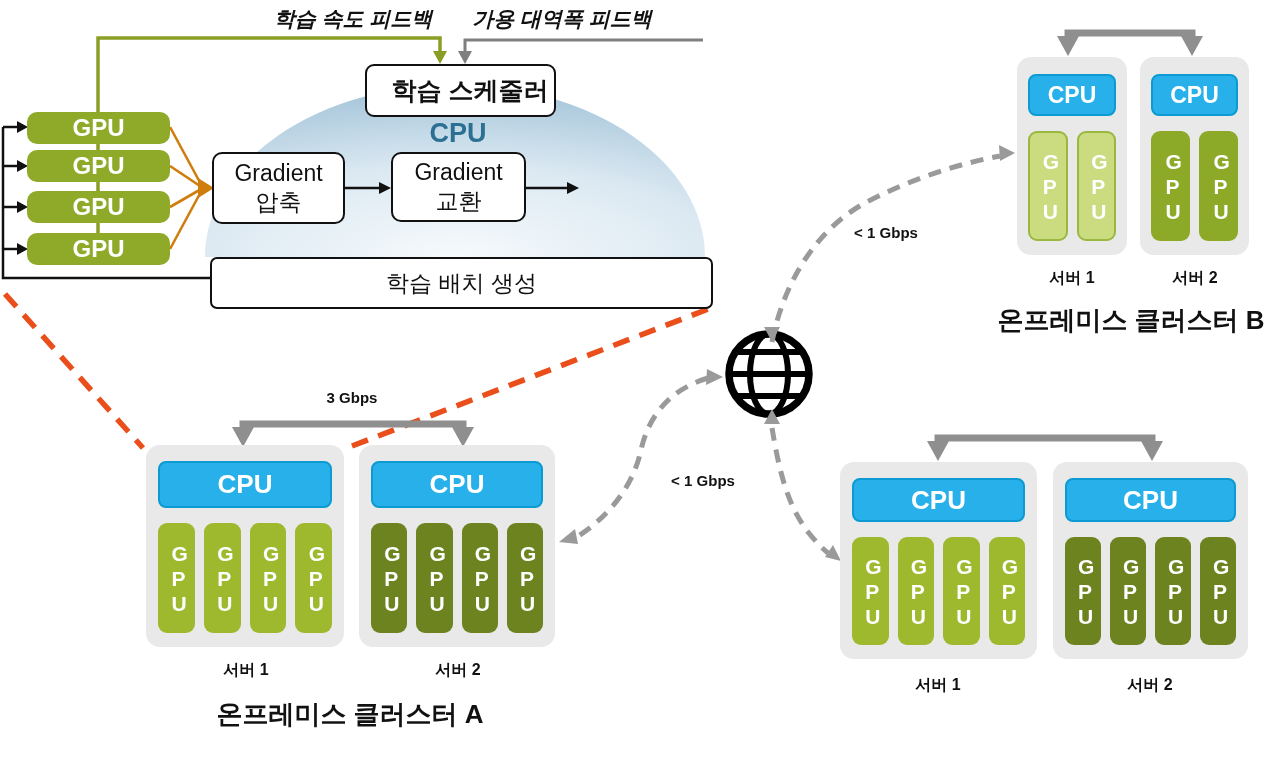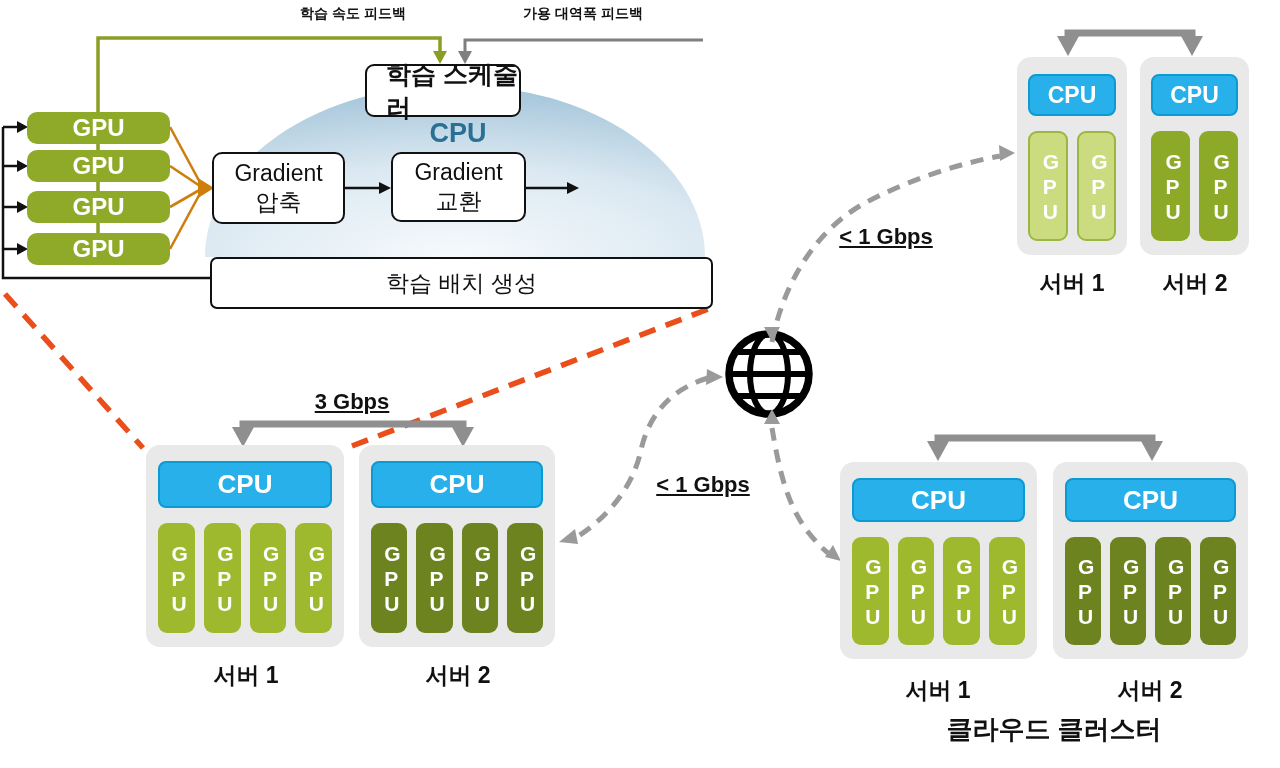"학습 속도 피드백" .feed-label { font-size: 14px -> 21px; font-style: none -> italic }
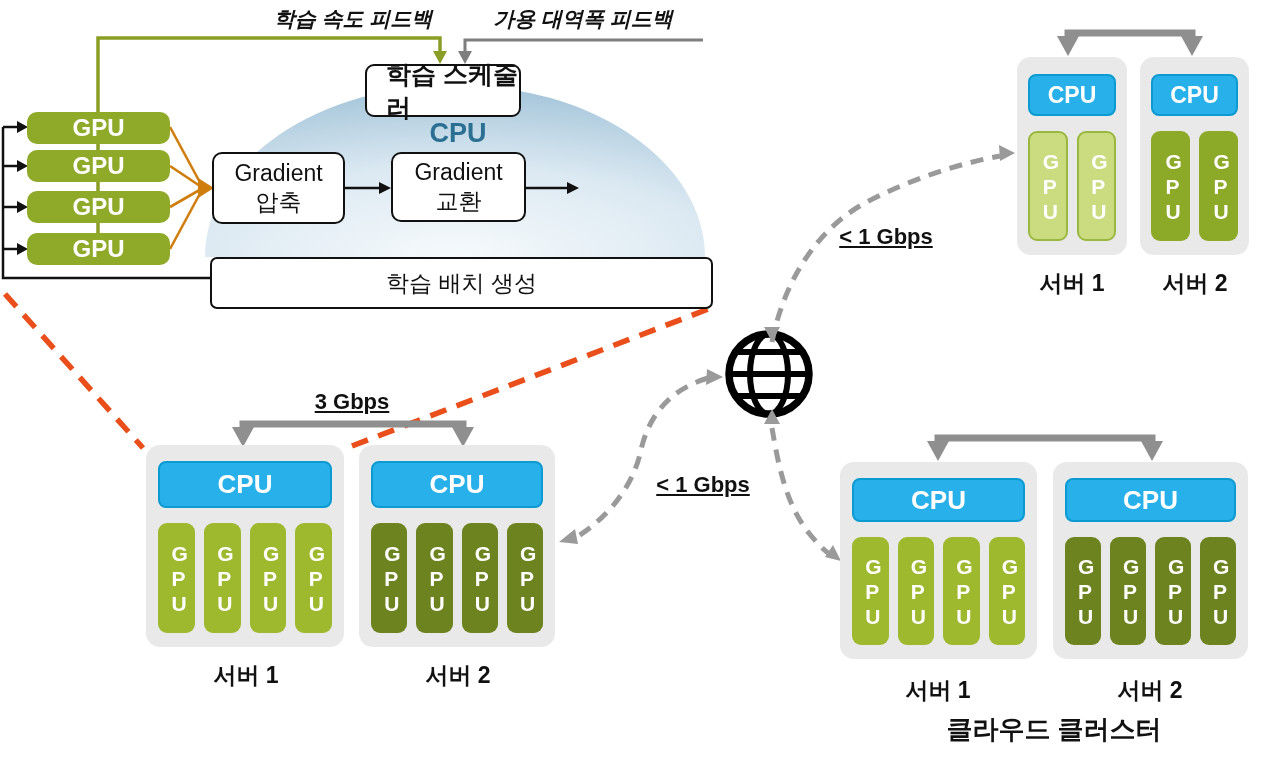"가용 대역폭 피드백" div.abs { left: 583px -> 562px }
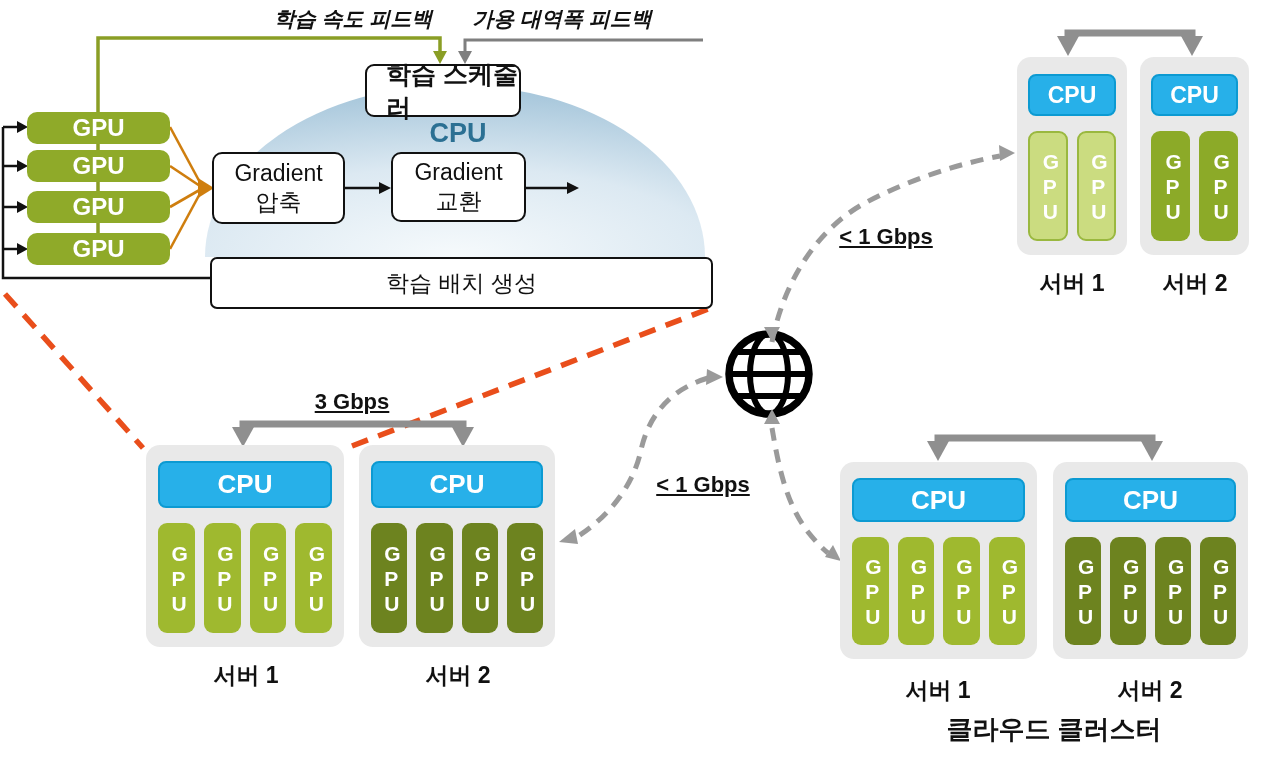"학습 스케줄러" div.abs { width: 156px -> 191px }
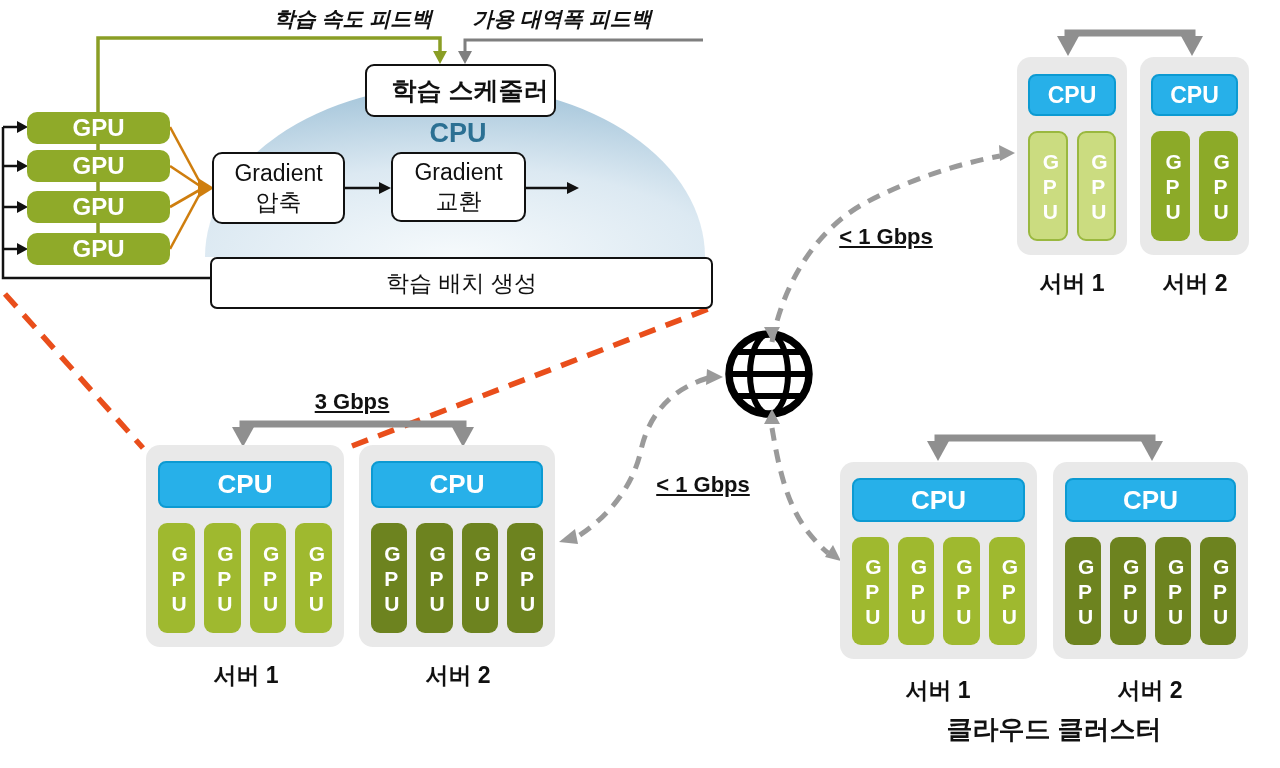"< 1 Gbps" .bw-label { font-size: 22px -> 15px; text-decoration: underline -> none }
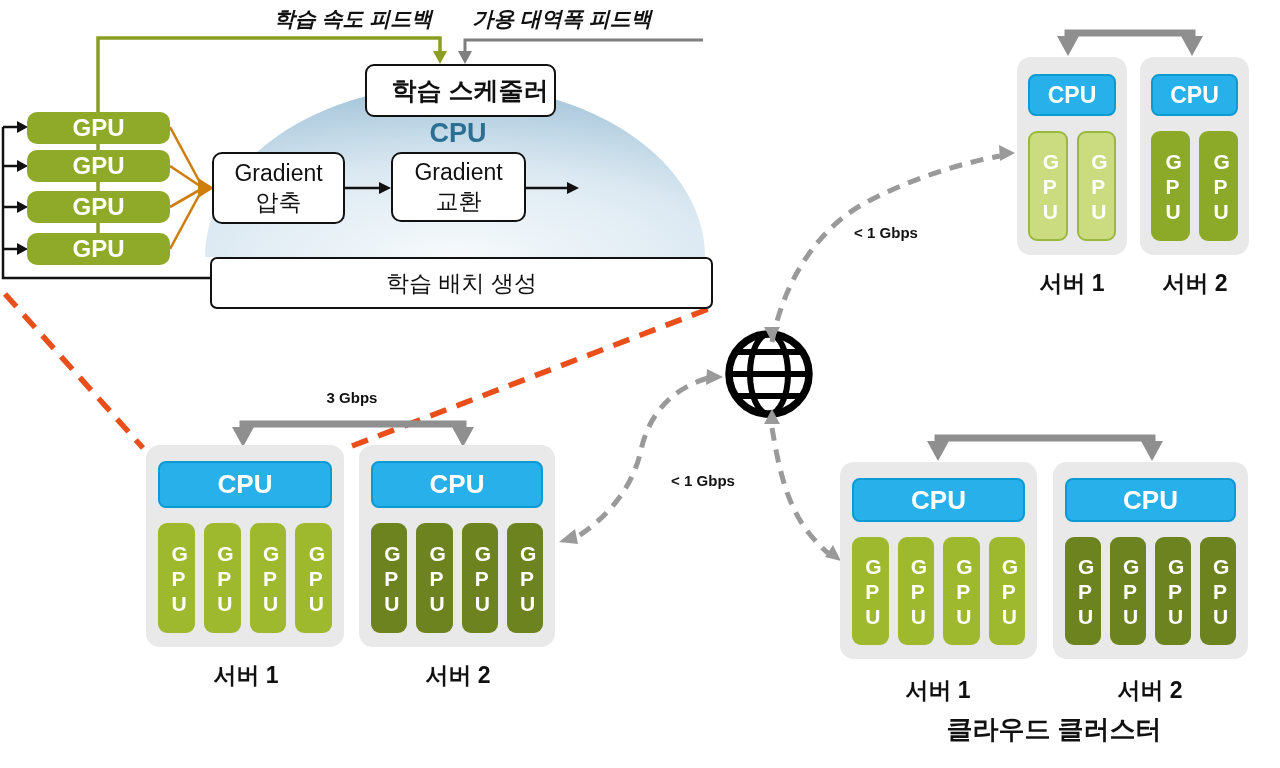"서버 1" .srv-label { font-size: 23px -> 16px }
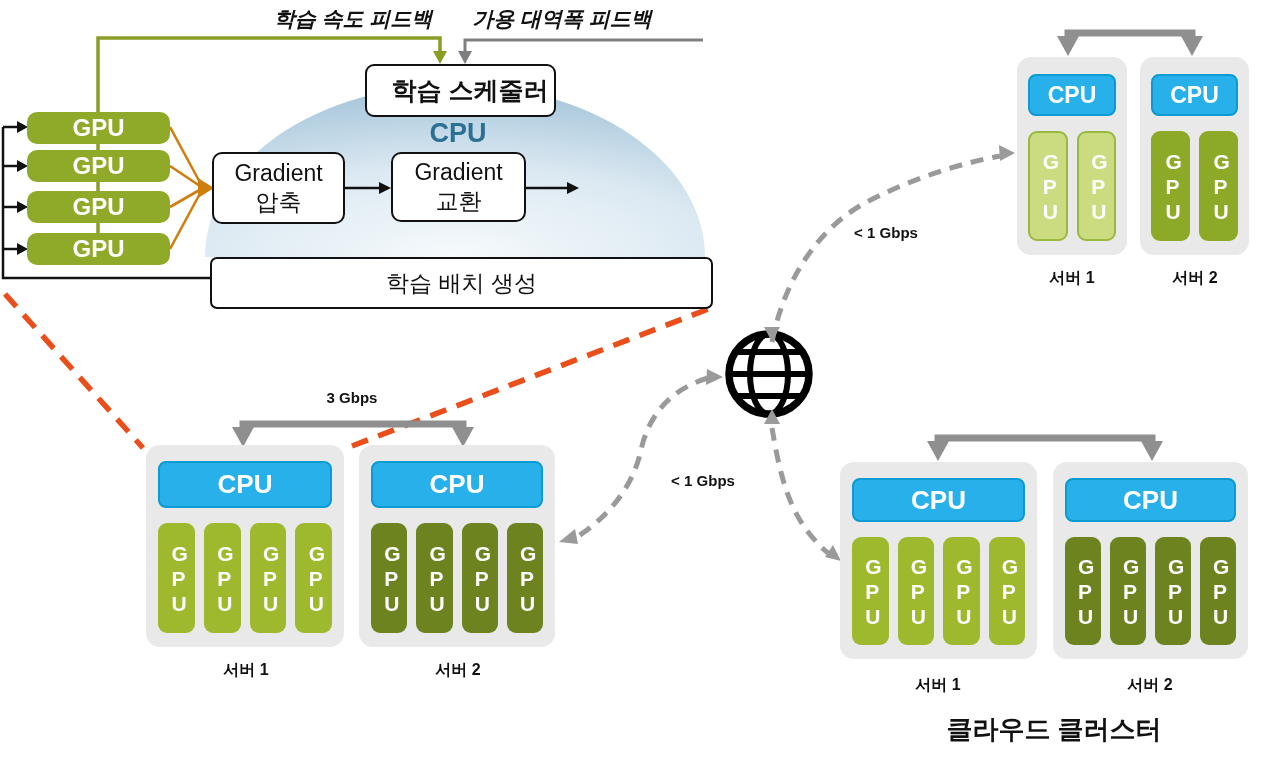"온프레미스 클러스터 B" div.abs { html: none -> <div>온프레미스 클러스터 B</div> }
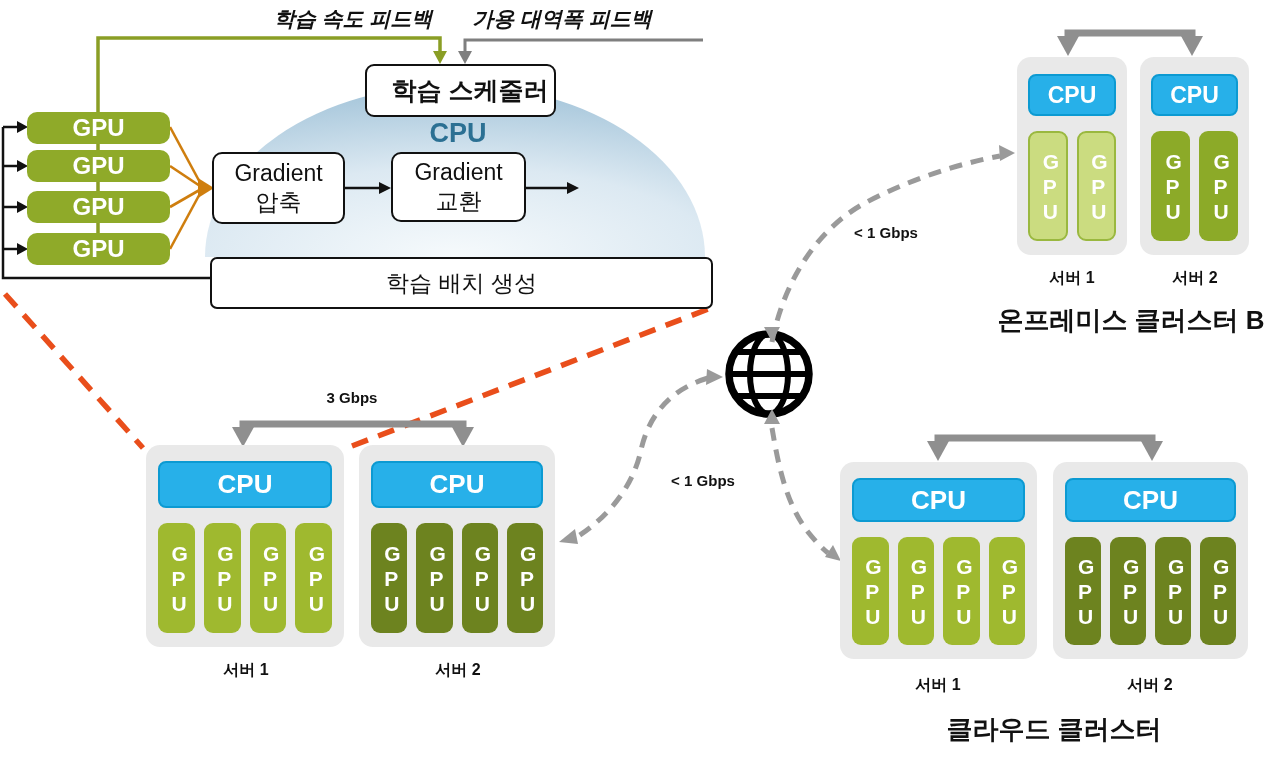"온프레미스 클러스터 A" div.abs { html: none -> <div>온프레미스 클러스터 A</div> }
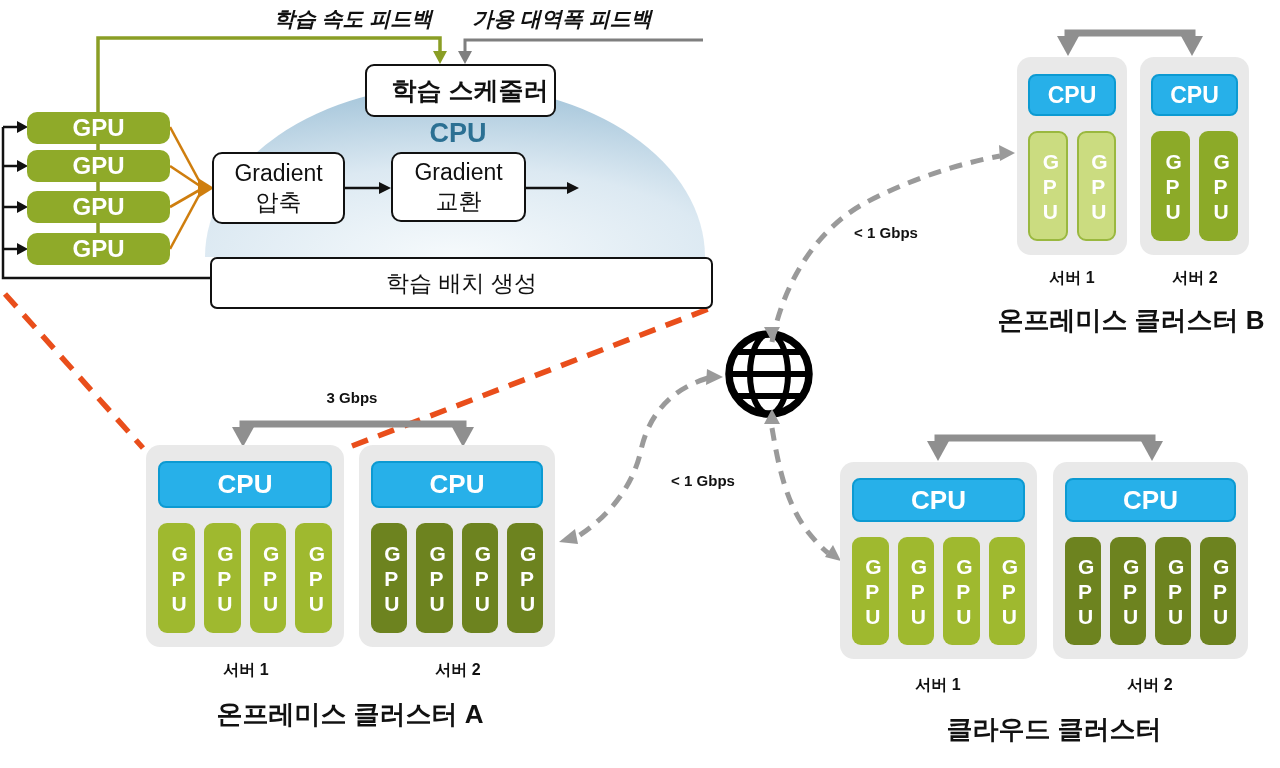"클라우드 클러스터" div.abs { html: <div>클라우드 클러스터</div> -> none }
